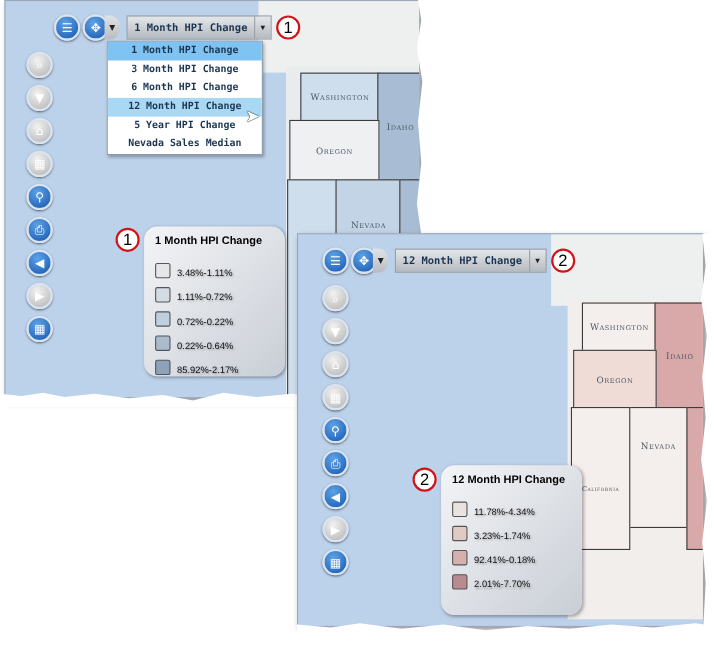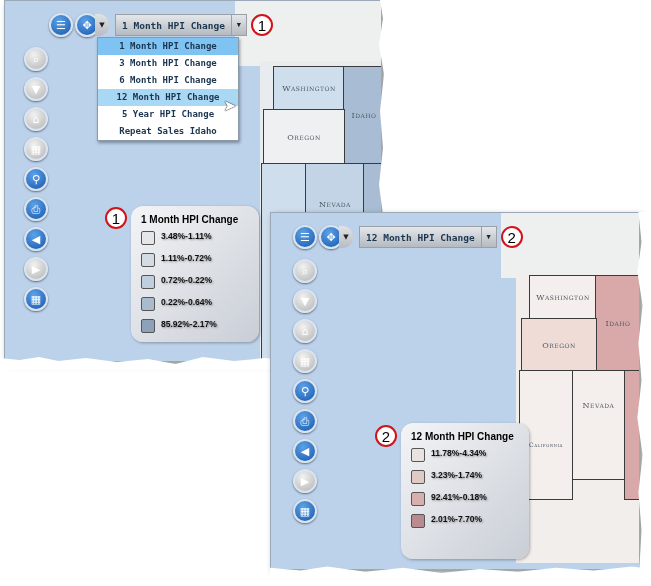"Repeat Sales Idaho" div.opt { text: Repeat Sales Idaho -> Nevada Sales Median }
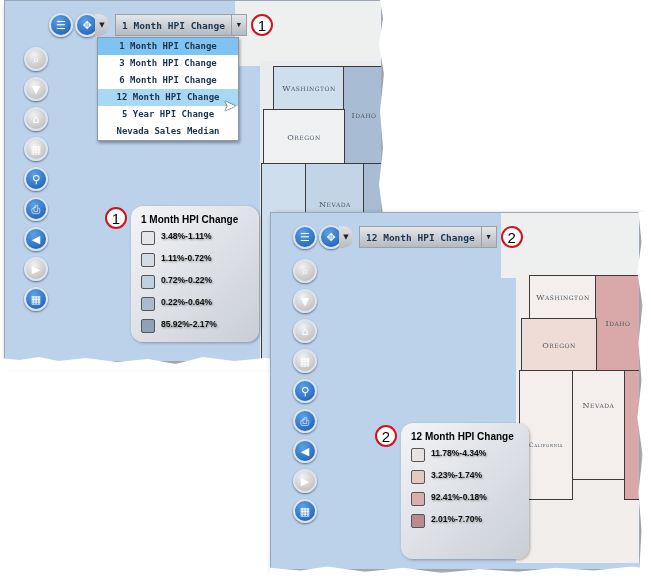"3.48%-1.11%" .legend .row { align-items: flex-start -> flex-end; font-weight: bold -> none }
